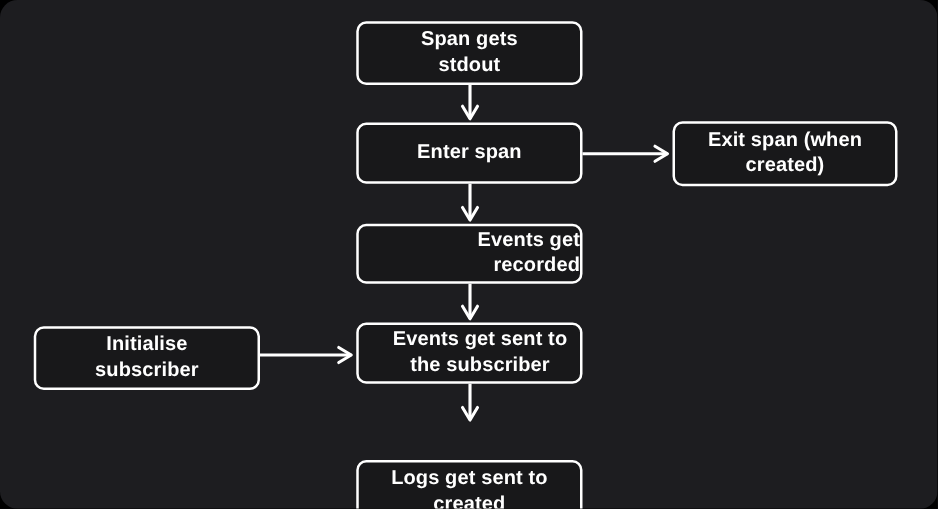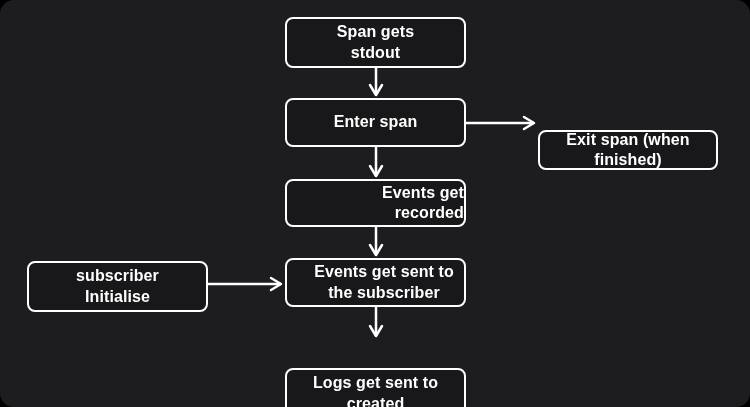"Exit span (when" #n-exit-span { height: 40px -> 52px; margin-top: 33px -> none }
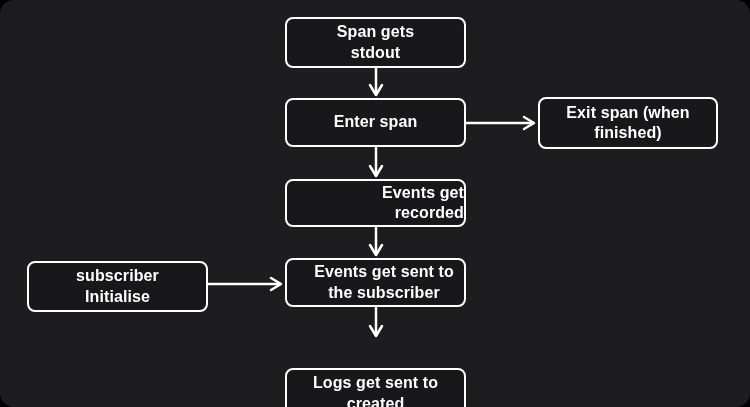"finished)" span { text: finished -> created }
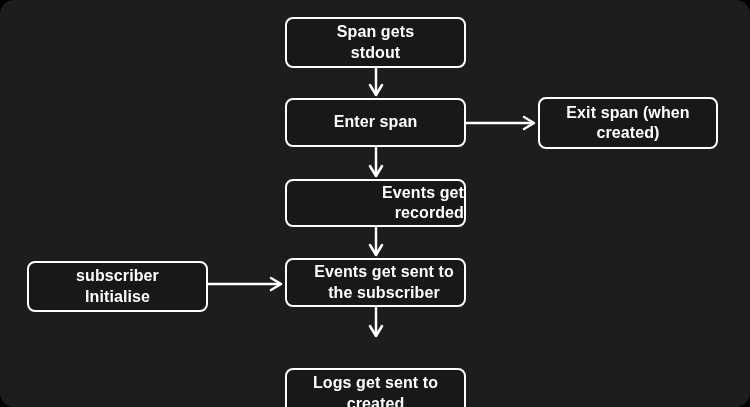"subscriber" span { order: before "Initialise" -> after "Initialise" }
